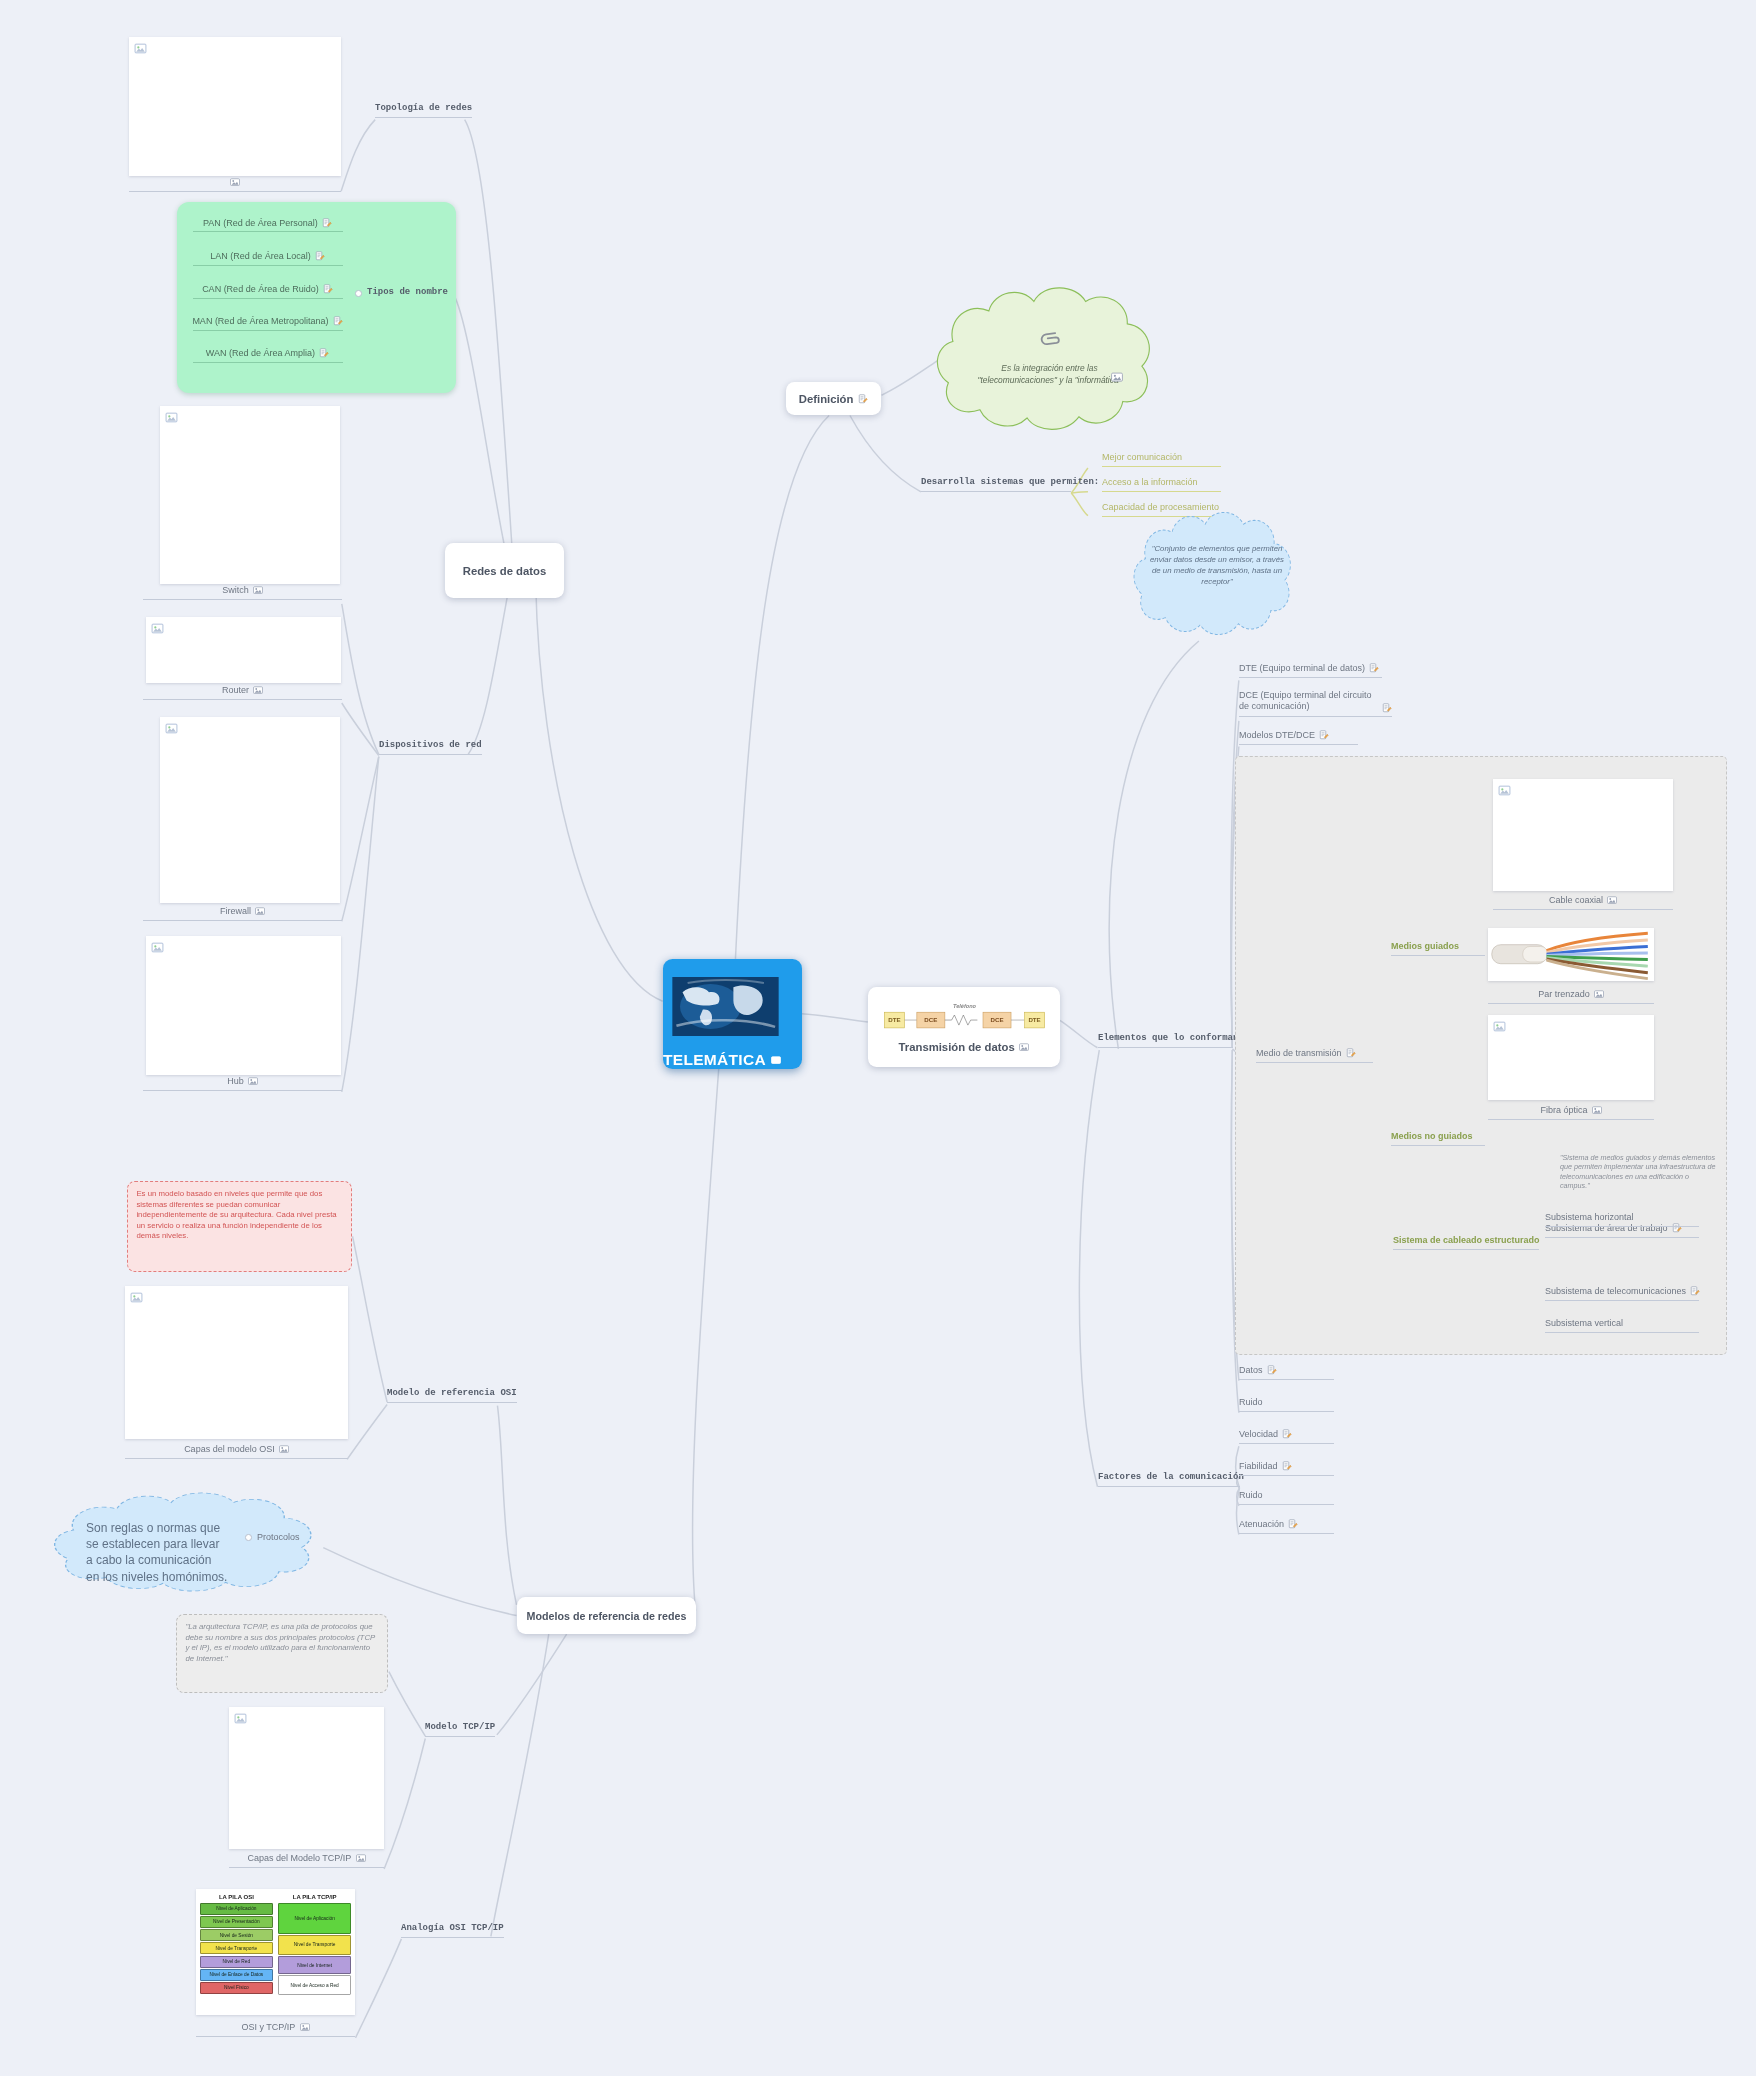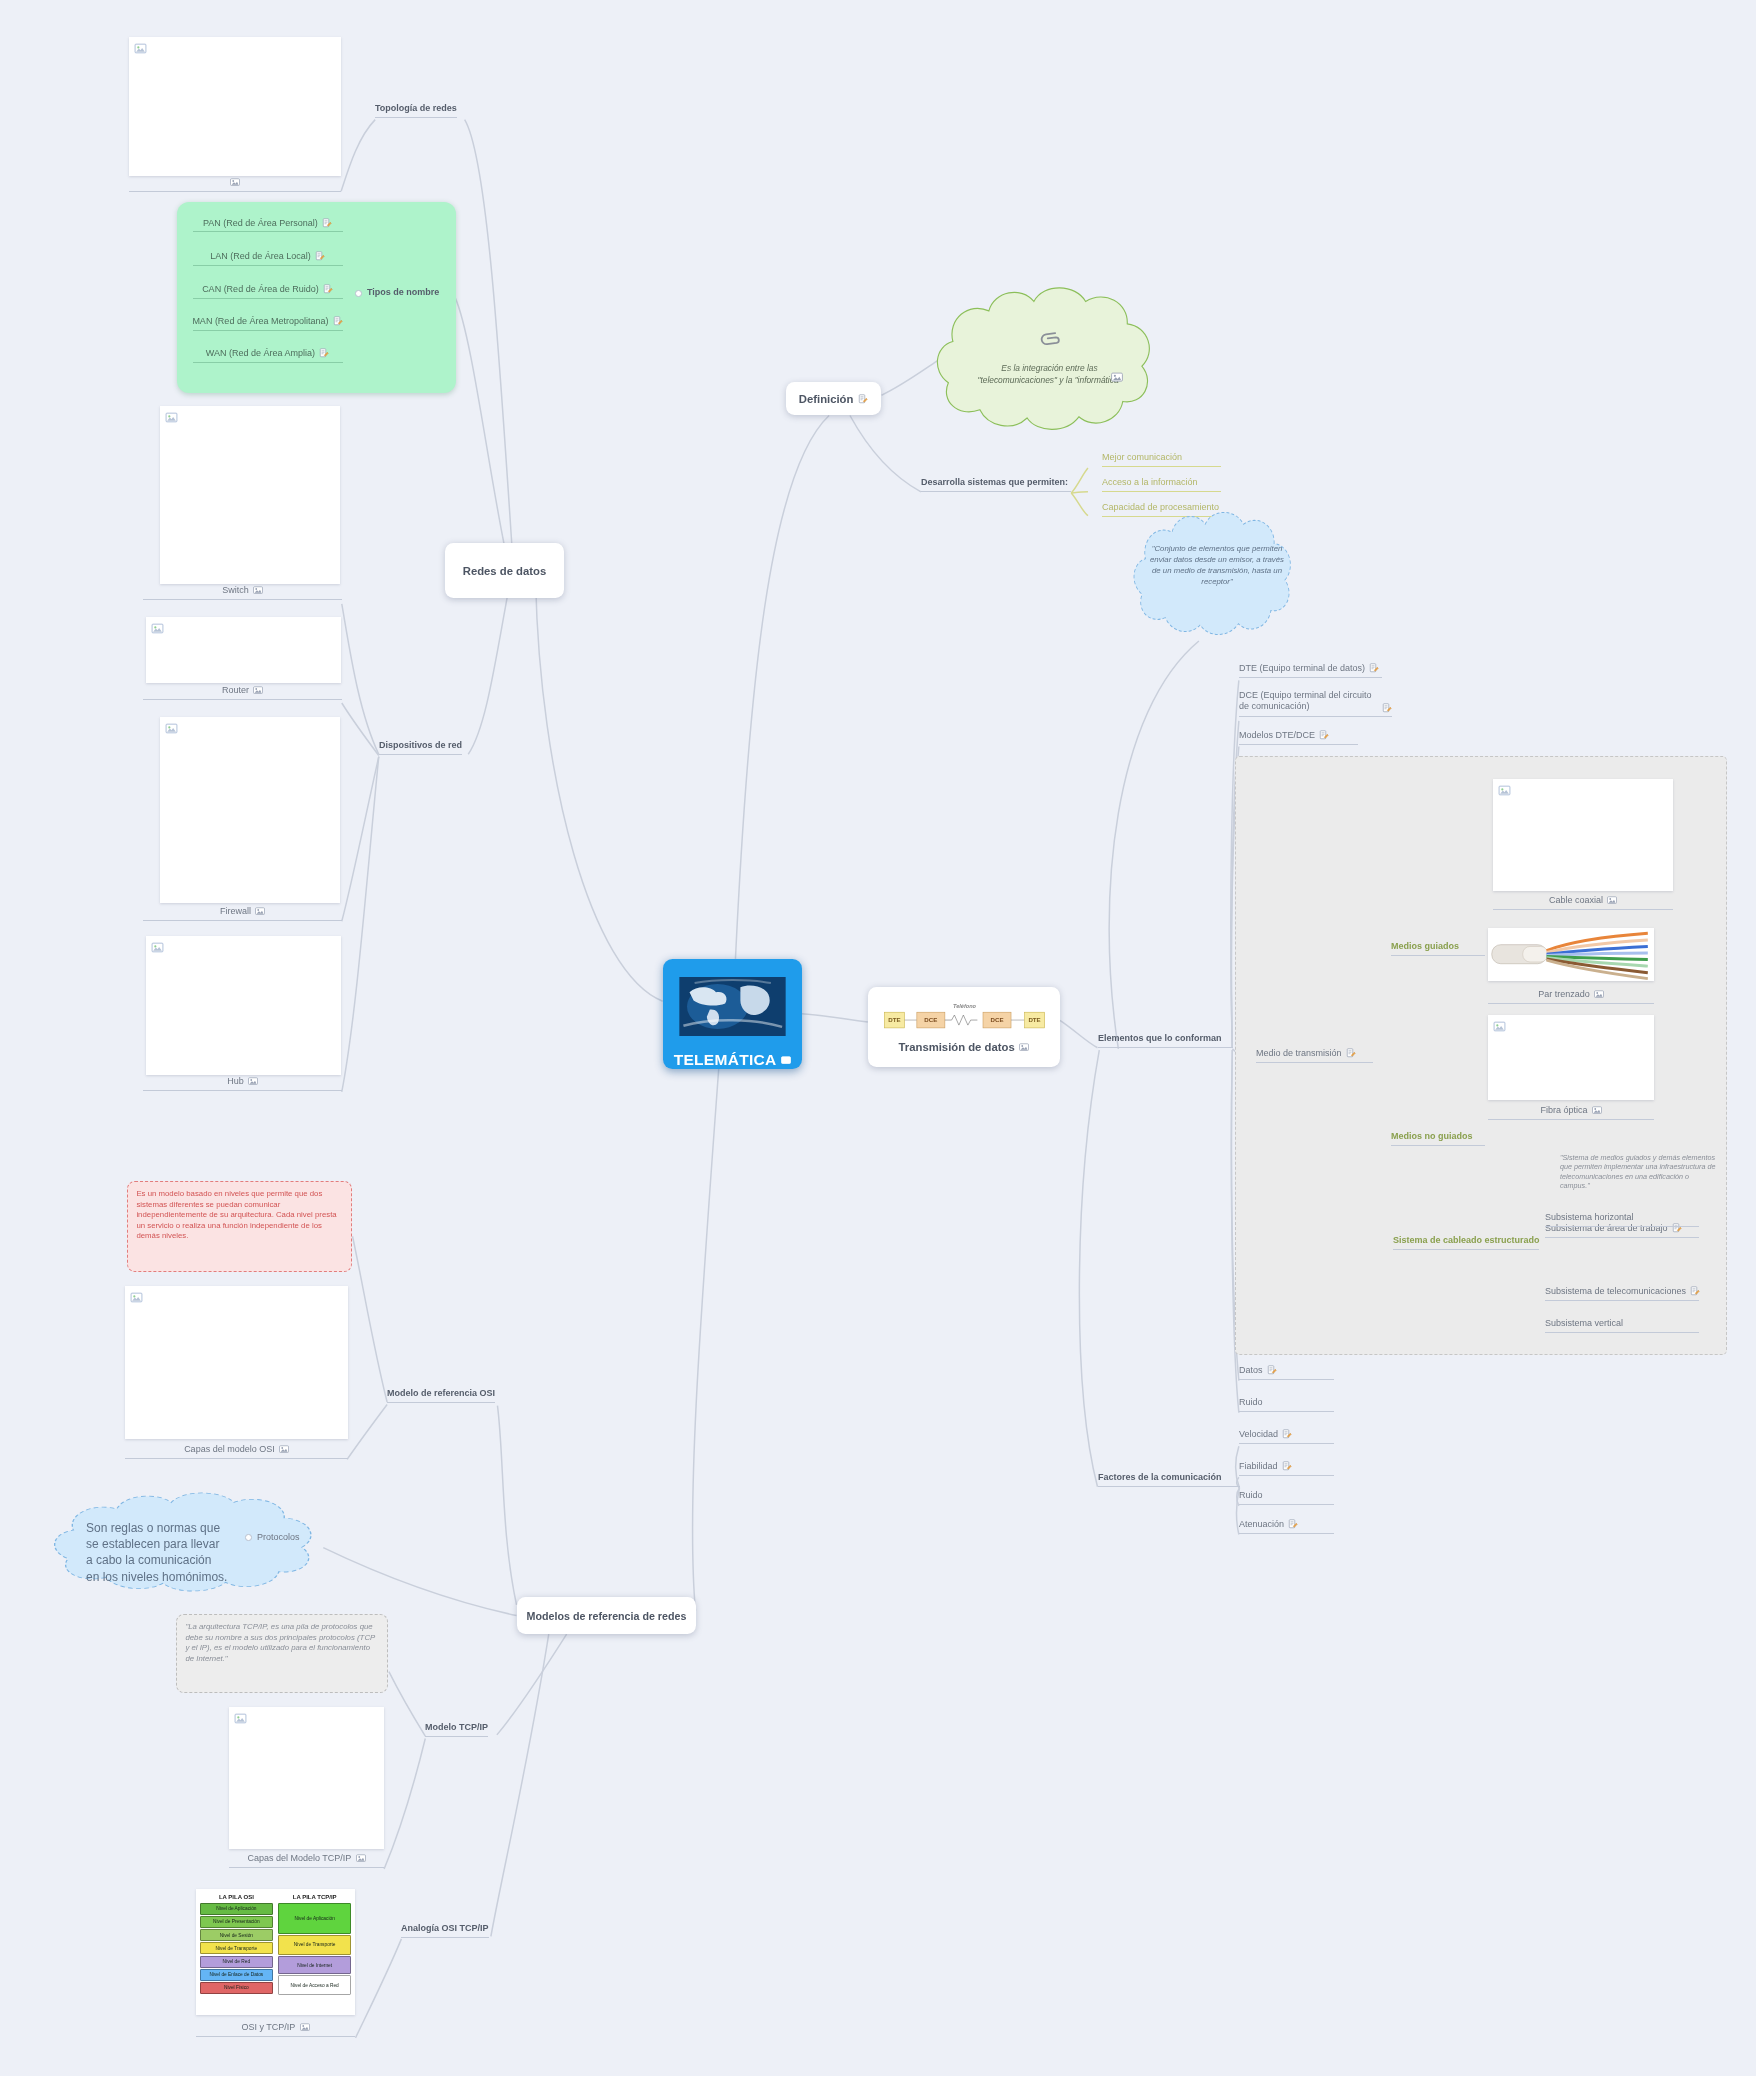"Topología de redes" .blabel { font-family: none -> Liberation Mono, monospace }
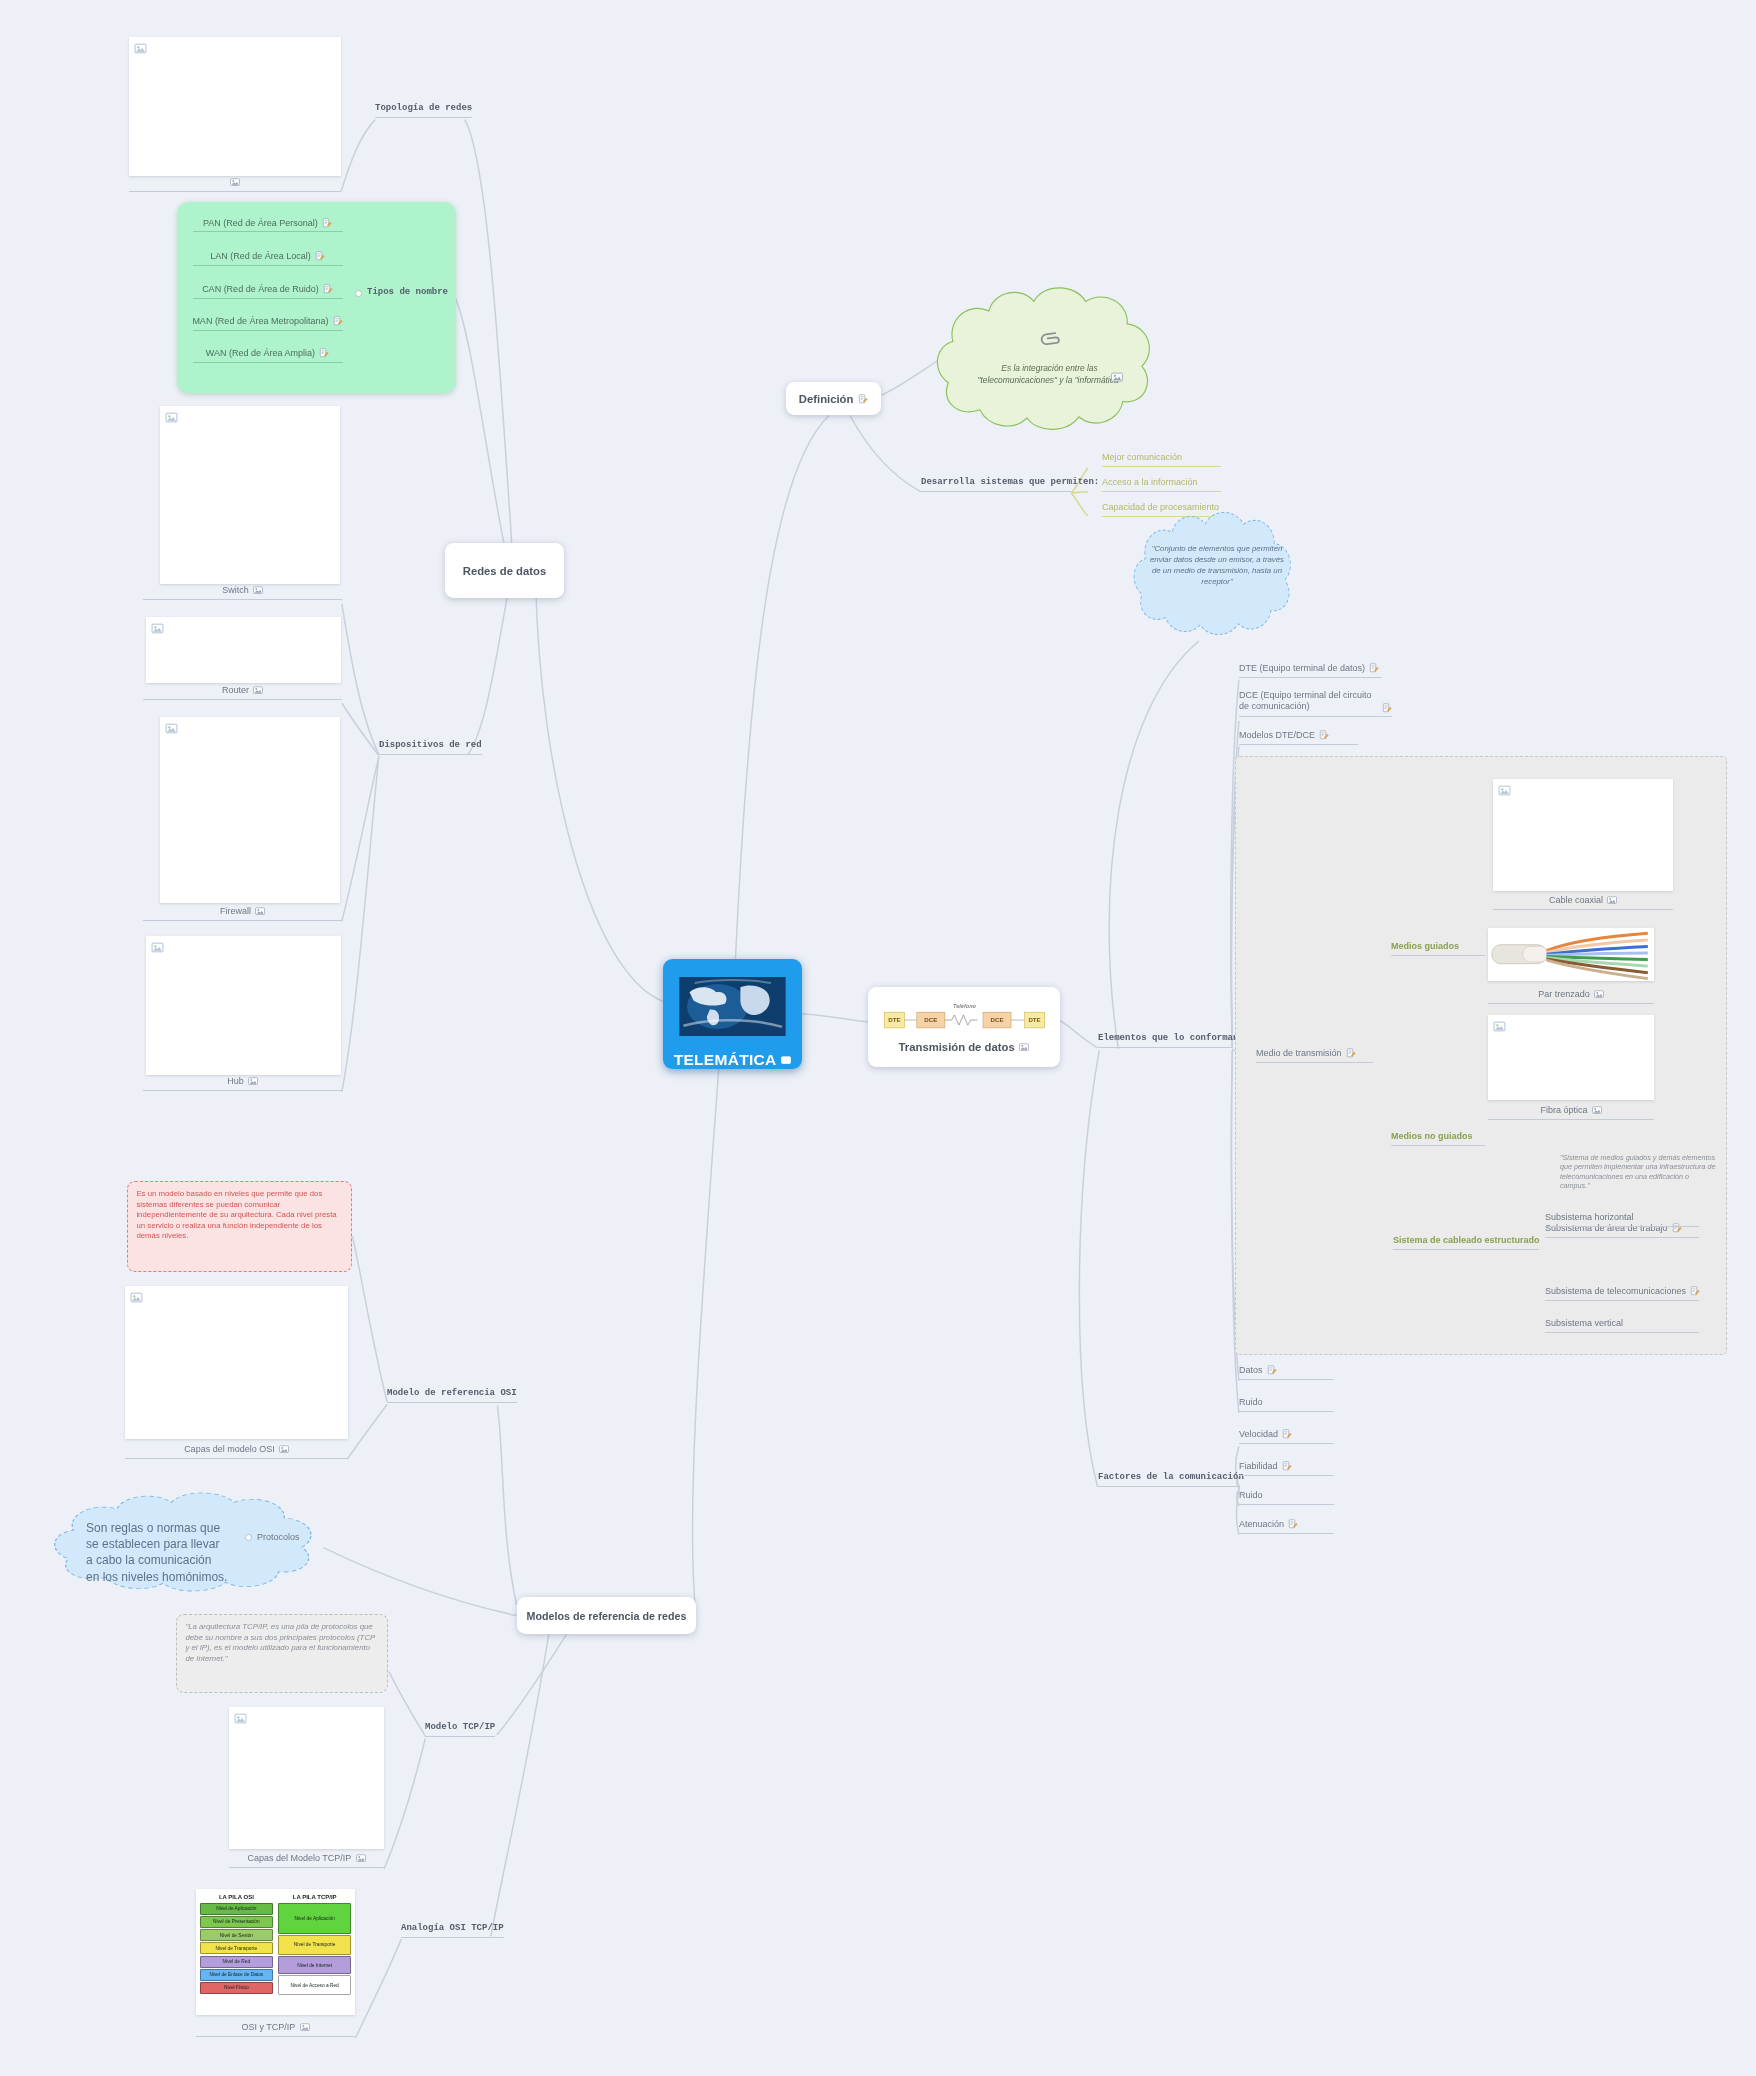"TELEMÁTICA" .central { align-items: center -> flex-start }
